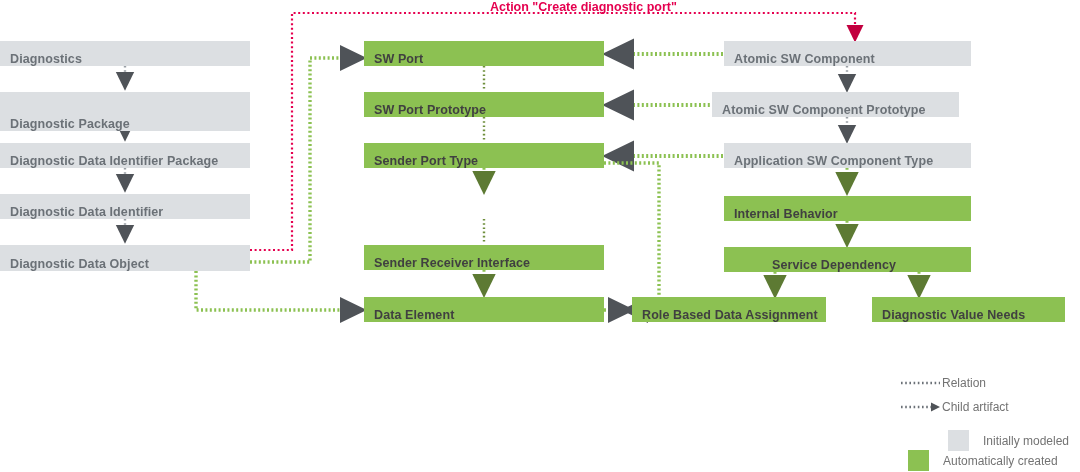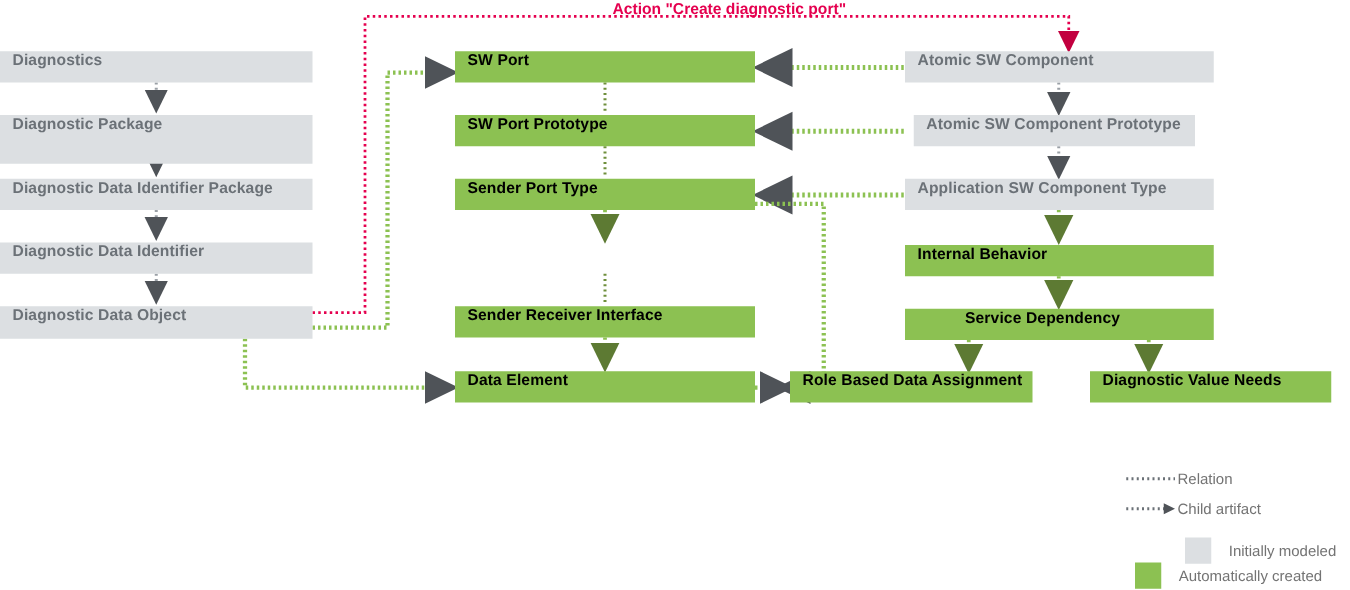"Diagnostics" .node { align-items: flex-start -> flex-end }
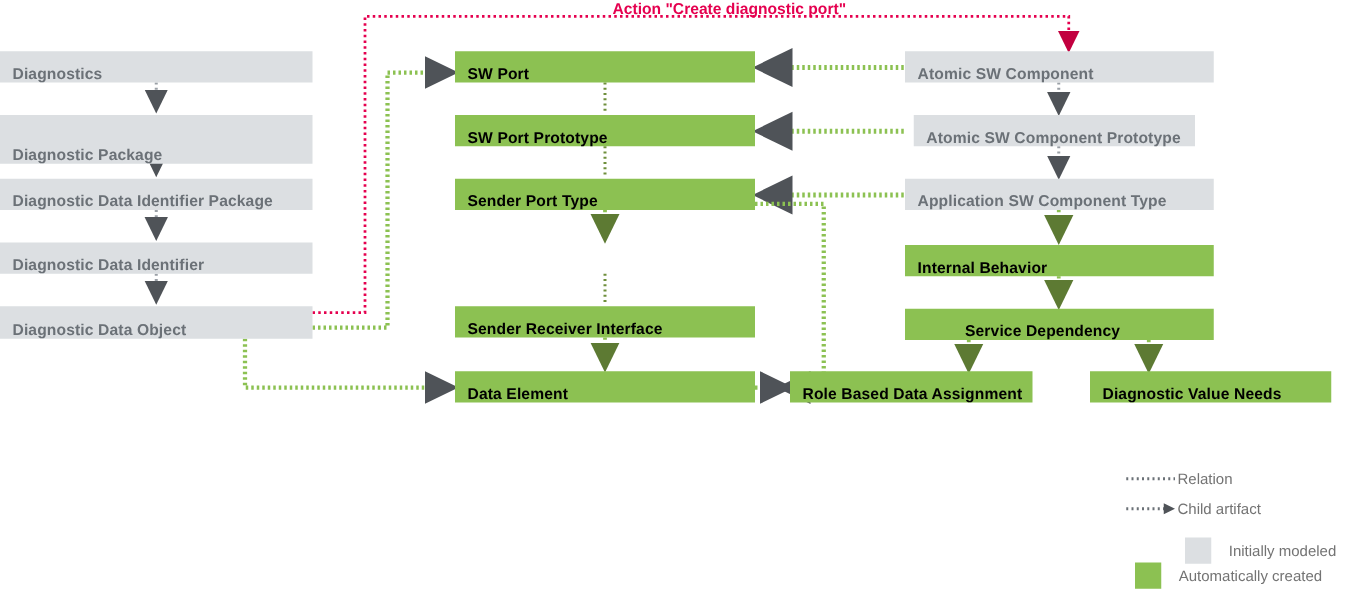"SW Port" .node.green span { color: #000000 -> #404040 }
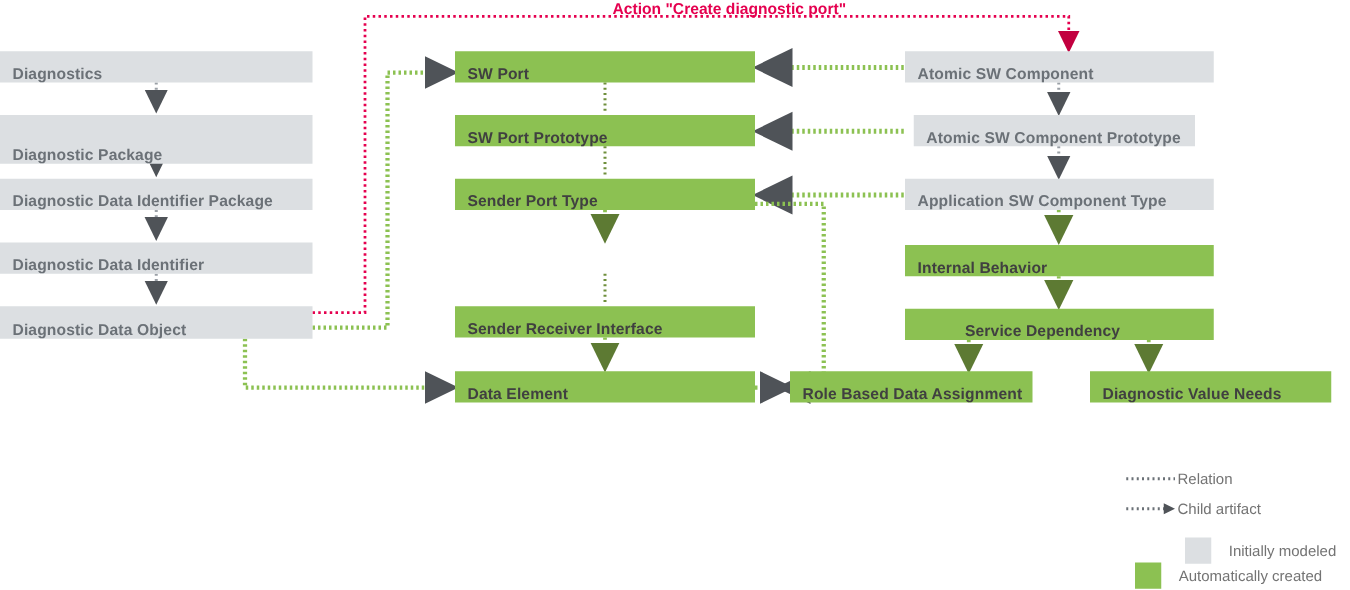"Atomic SW Component Prototype" div.node { left: 731px -> 712px; width: 225px -> 247px }
